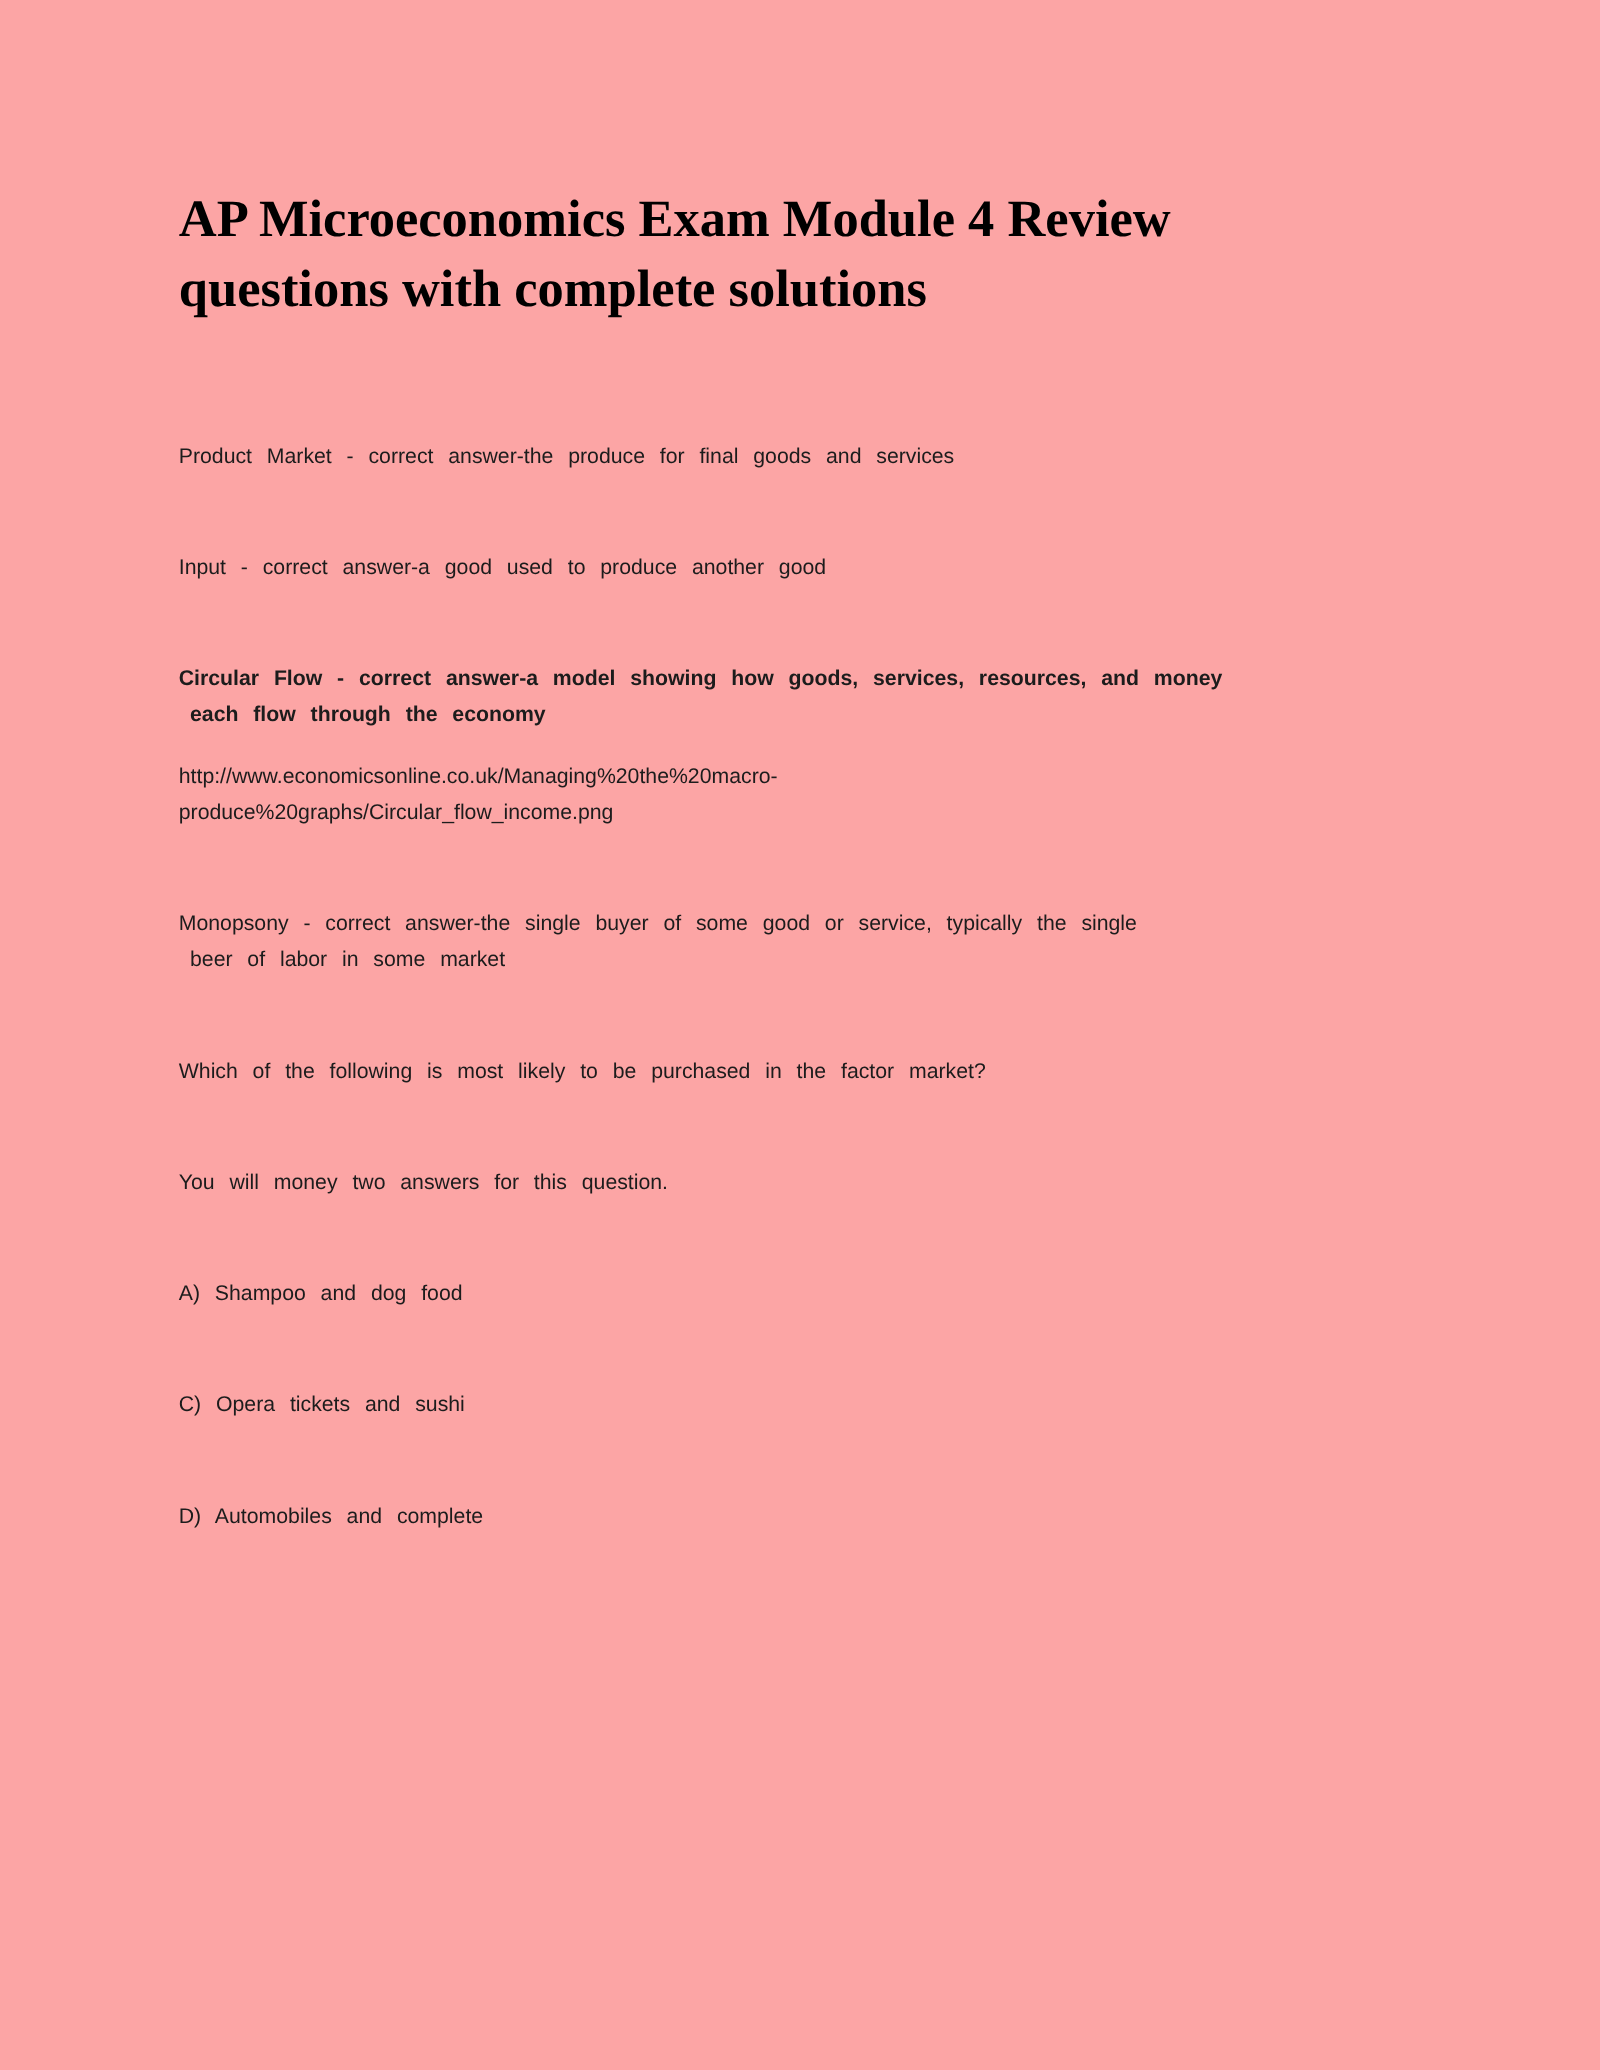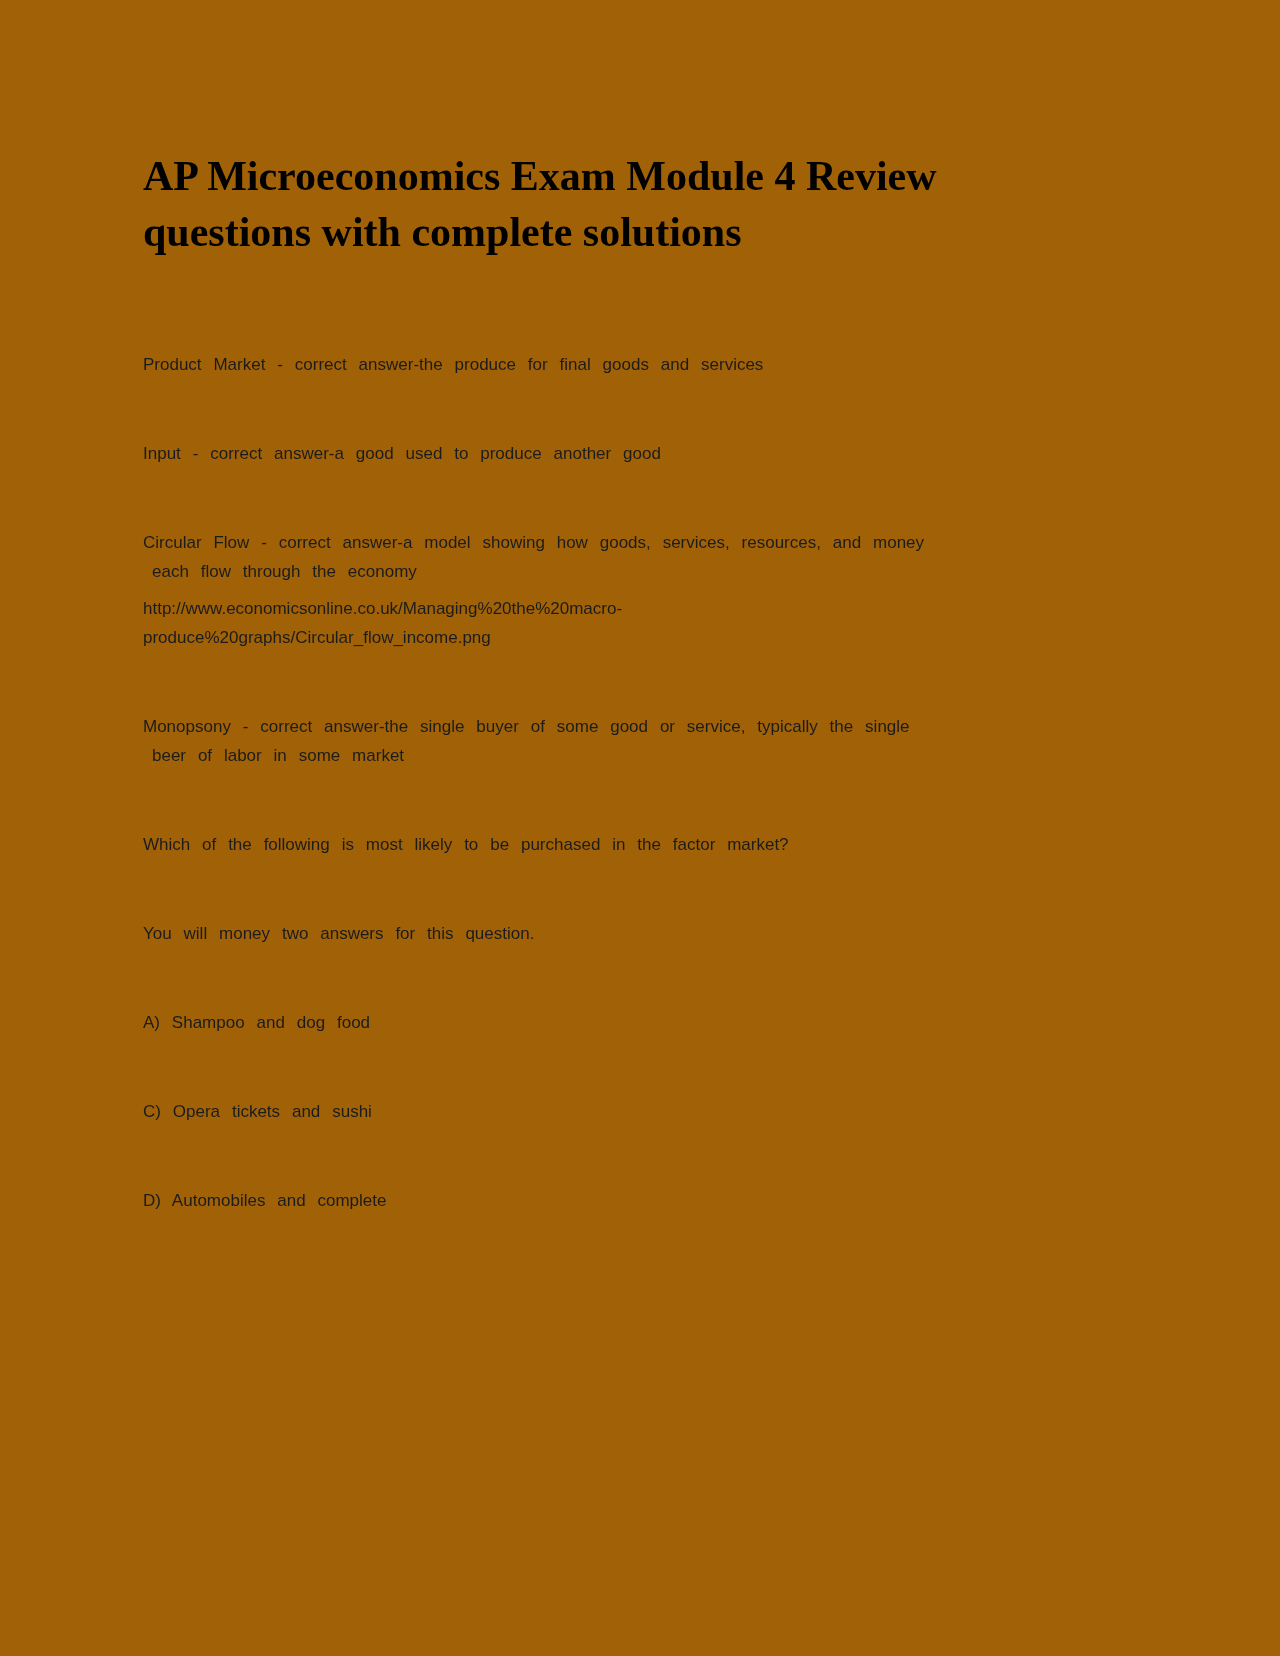"AP Microeconomics Exam Module 4" .page { background: #a16207 -> #fca5a5 }
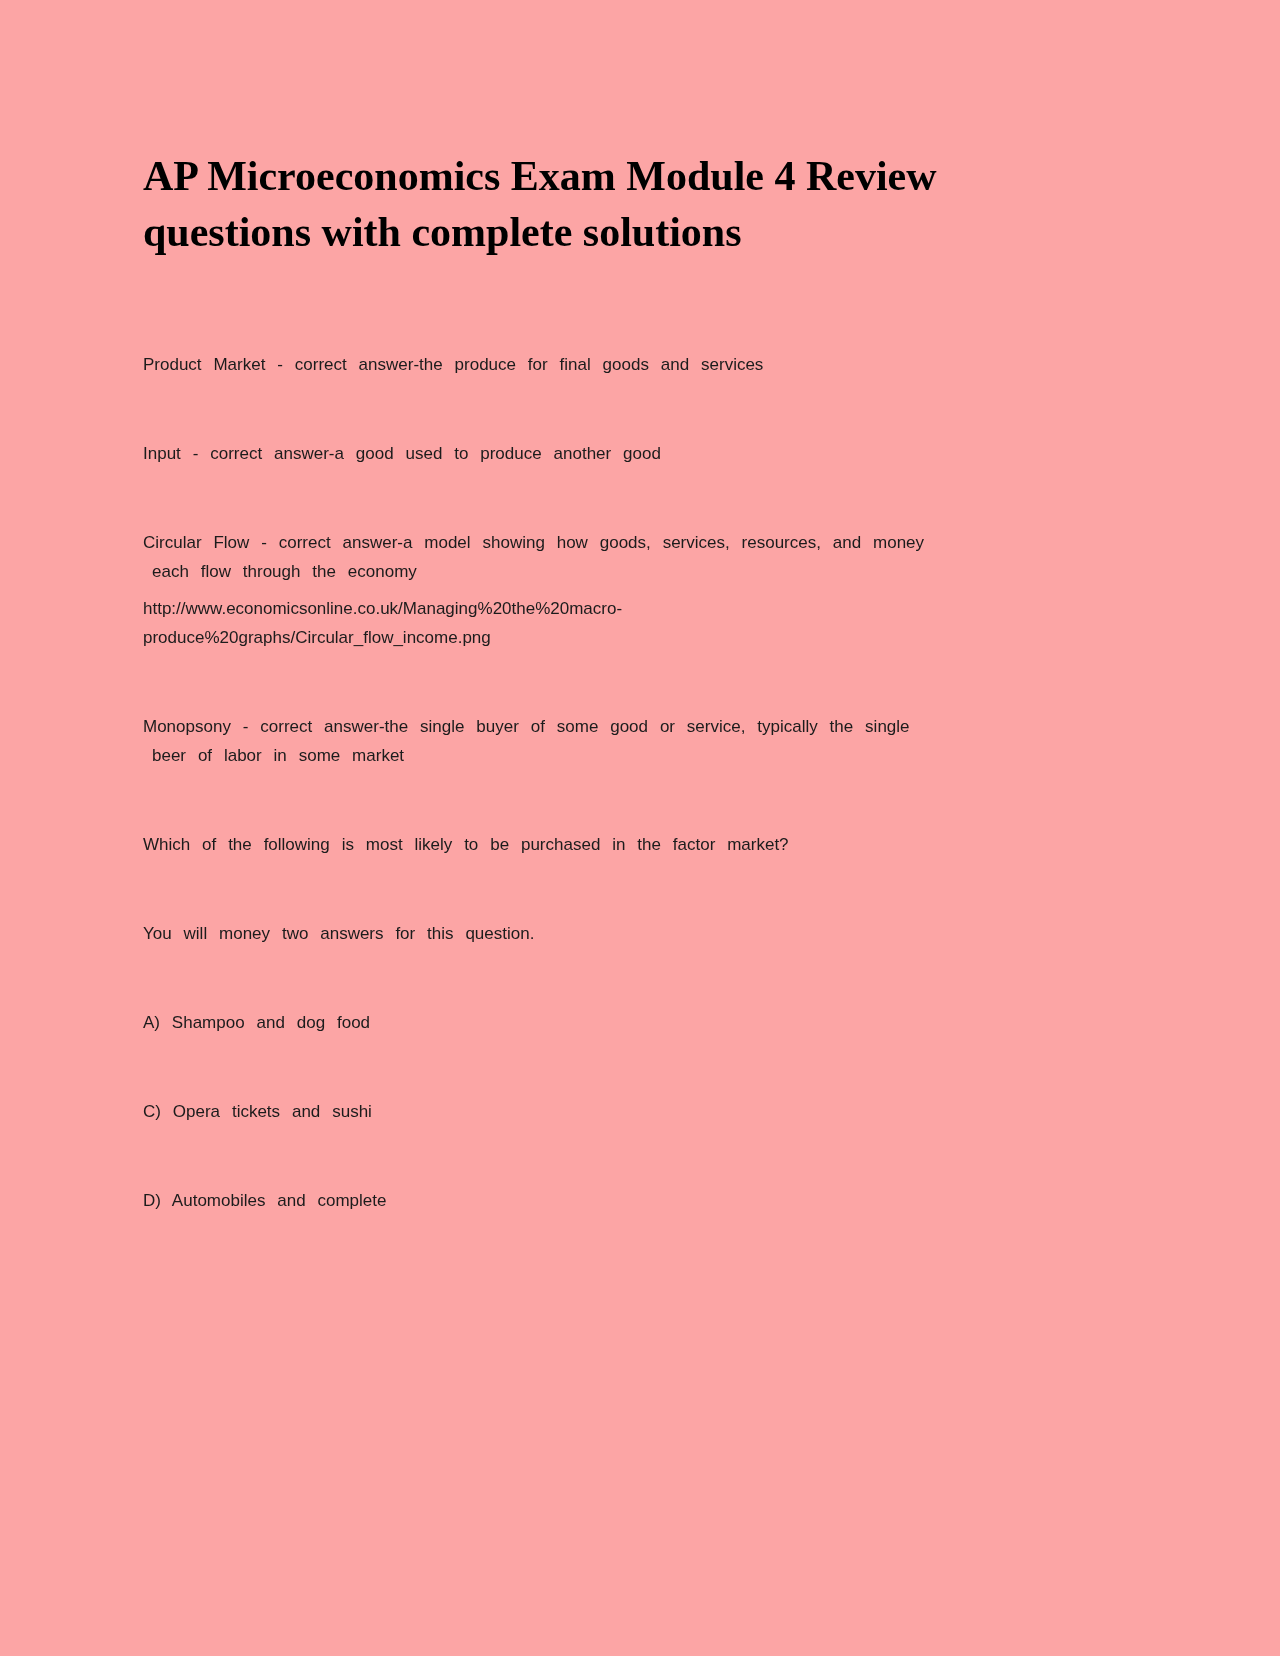"Circular Flow - correct answer-a" .para.tight { font-weight: none -> bold; margin-bottom: 8px -> 20px }
